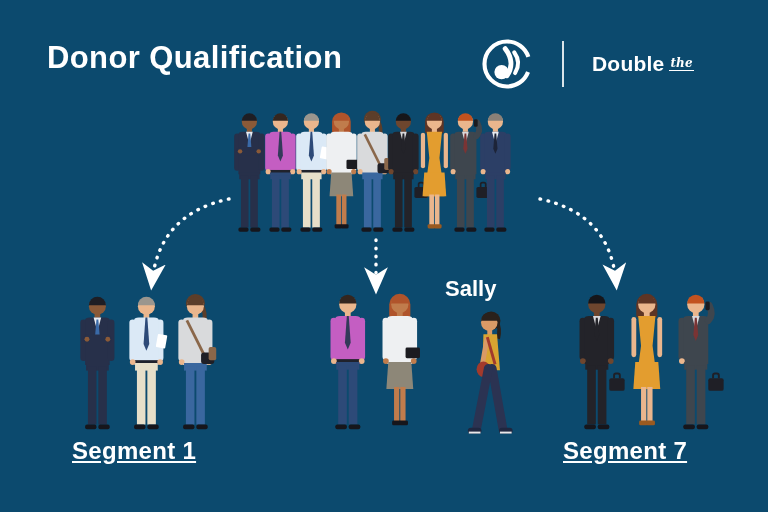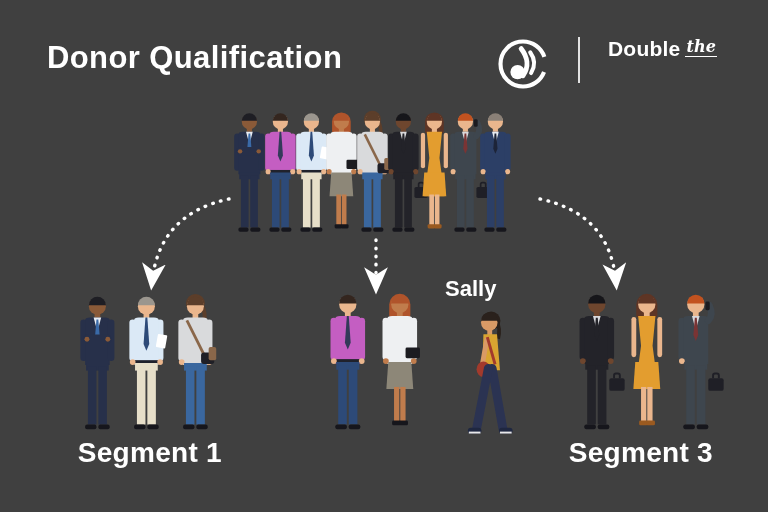"Donor Qualification" div { background: #404040 -> #0c4a6e }
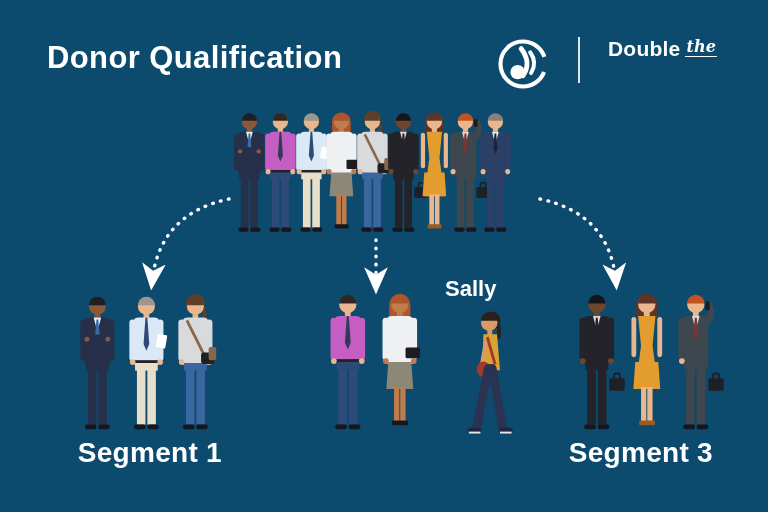"Double" .logo { align-items: flex-start -> center; left: 496px -> 480px }
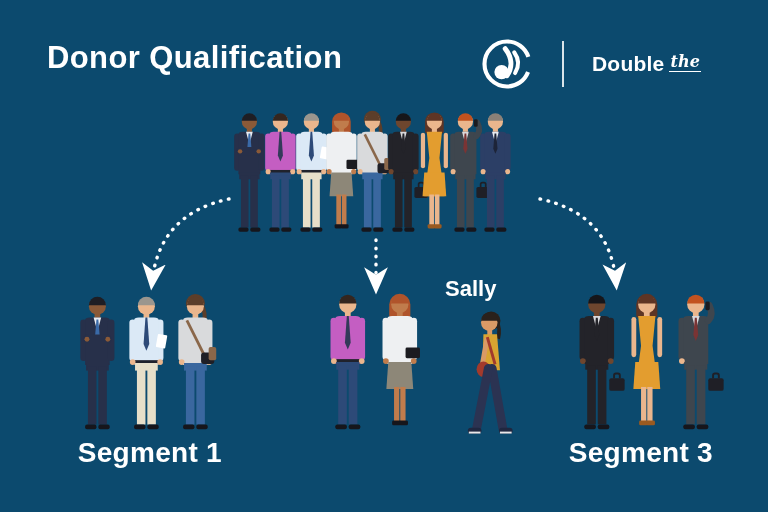"the" .lthe { font-size: 16px -> 12px }
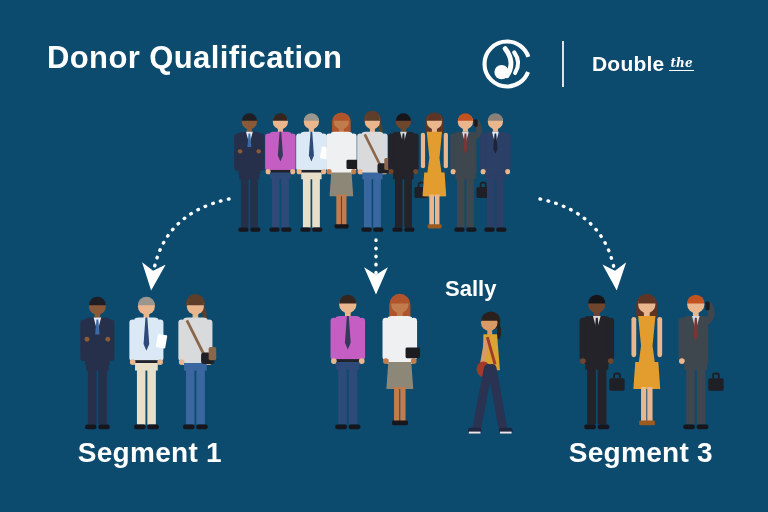"Segment 1" .seg-label { font-size: 28px -> 24px; text-align: right -> left; text-decoration: none -> underline }
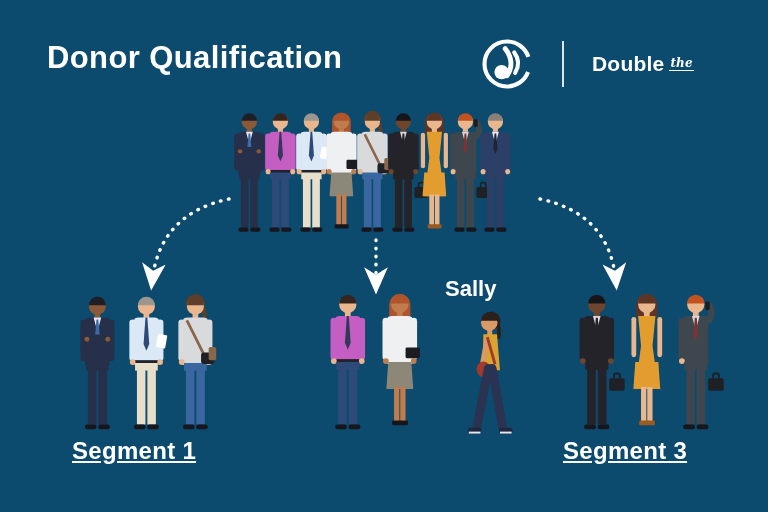"Segment 3" div.seg-label { text: 3 -> 7 }
